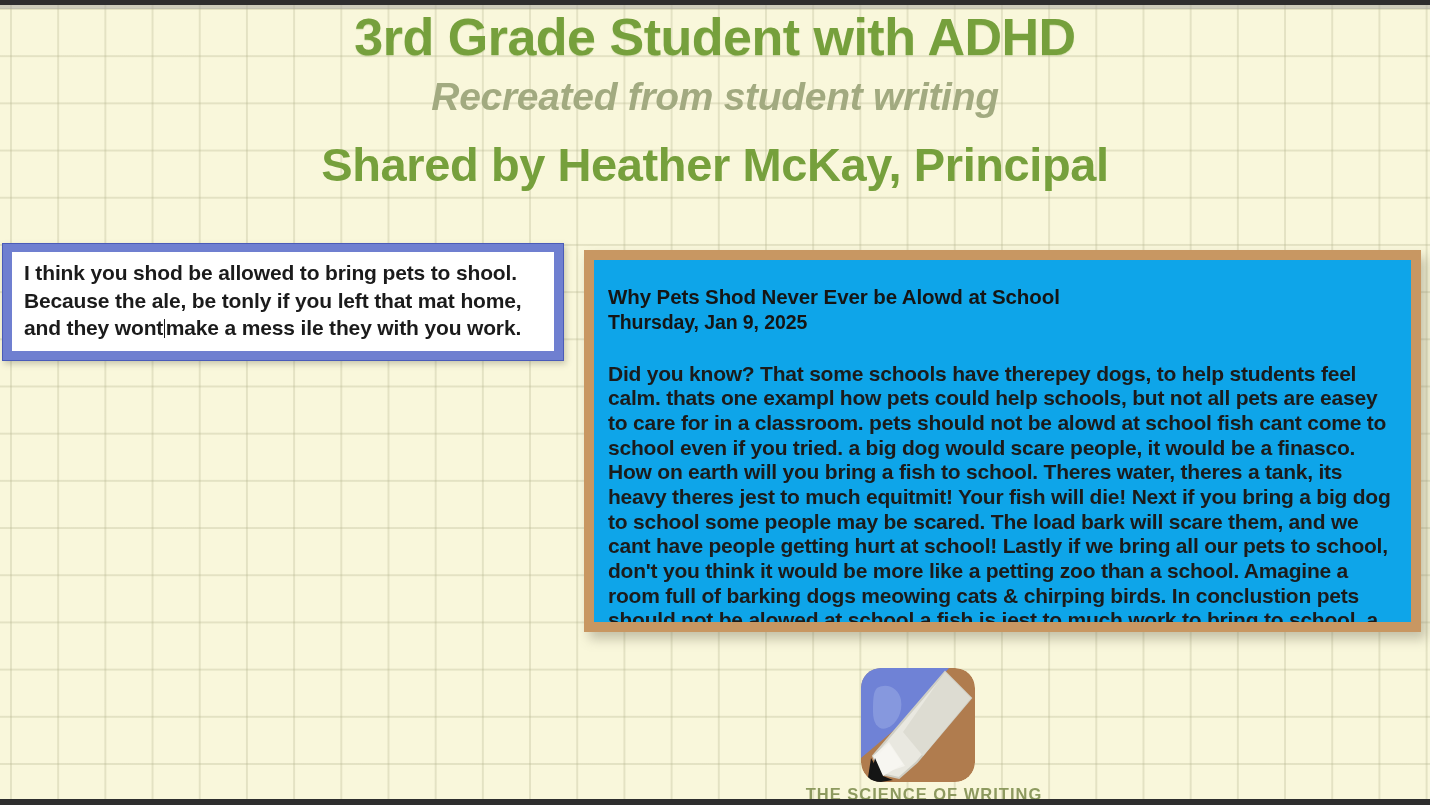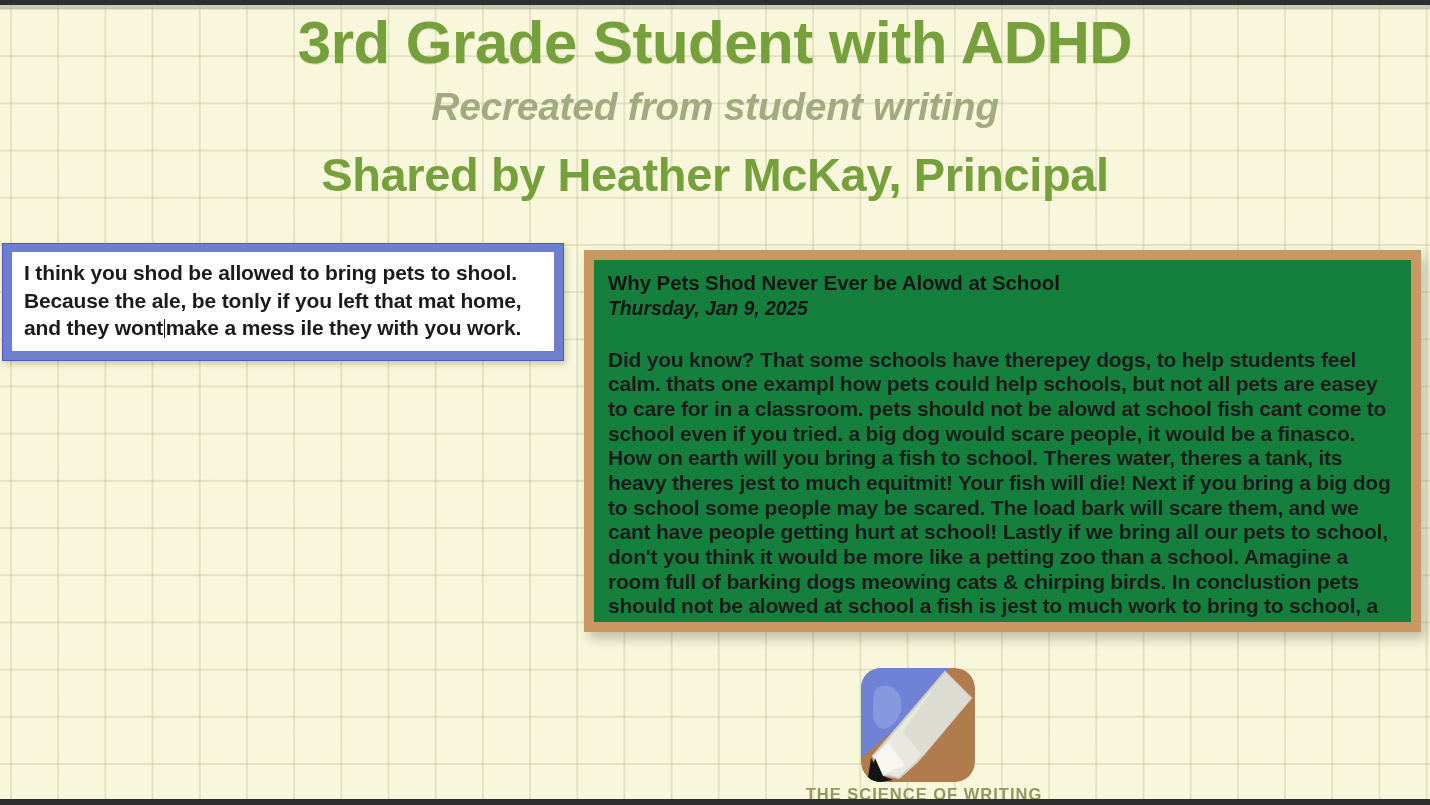"3rd Grade Student with ADHD" .title-main { font-size: 60px -> 52px }
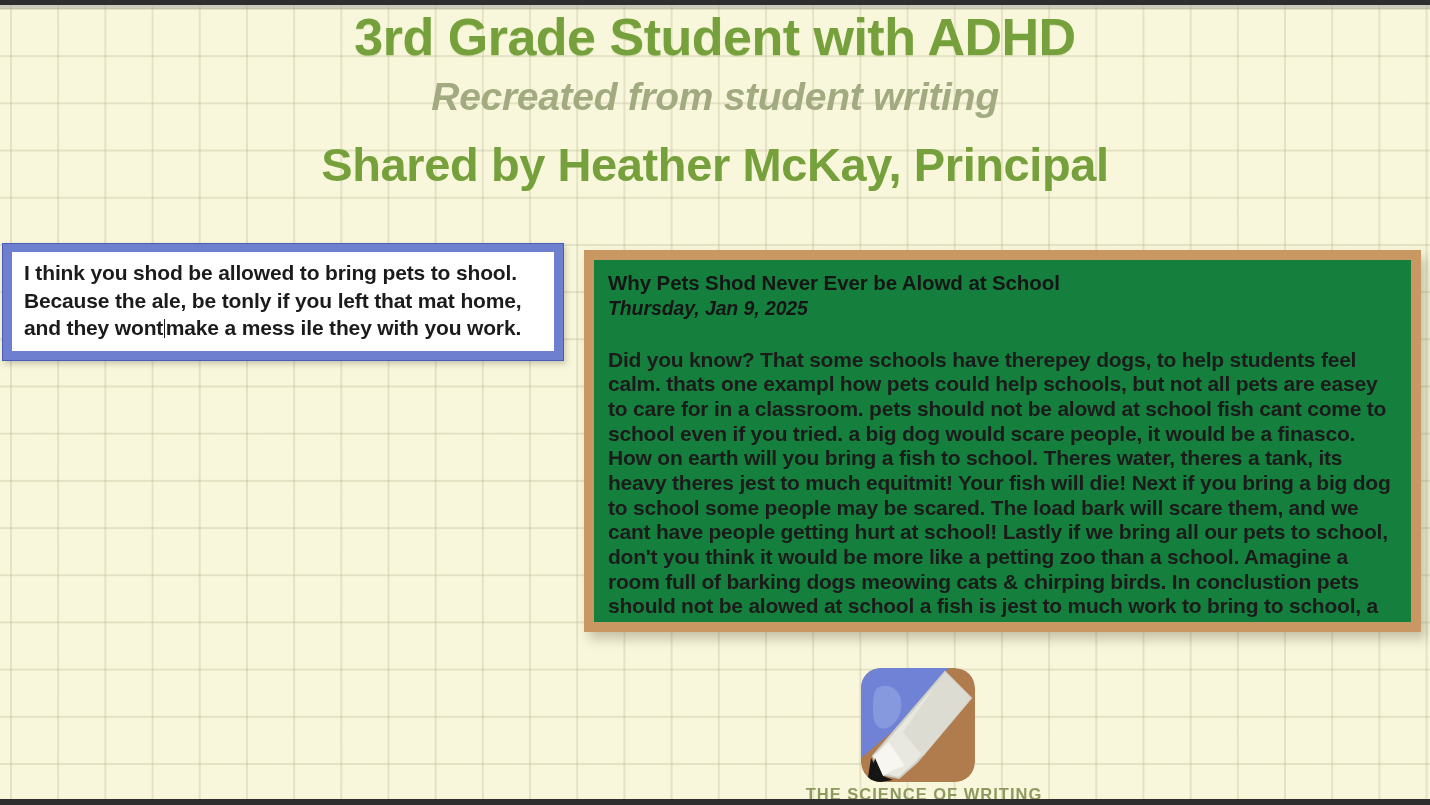"Why Pets Shod Never Ever" .doc-inner { background: #15803d -> #0ea5e9; padding: 10px 17px 10px 14px -> 24px 17px 10px 14px }
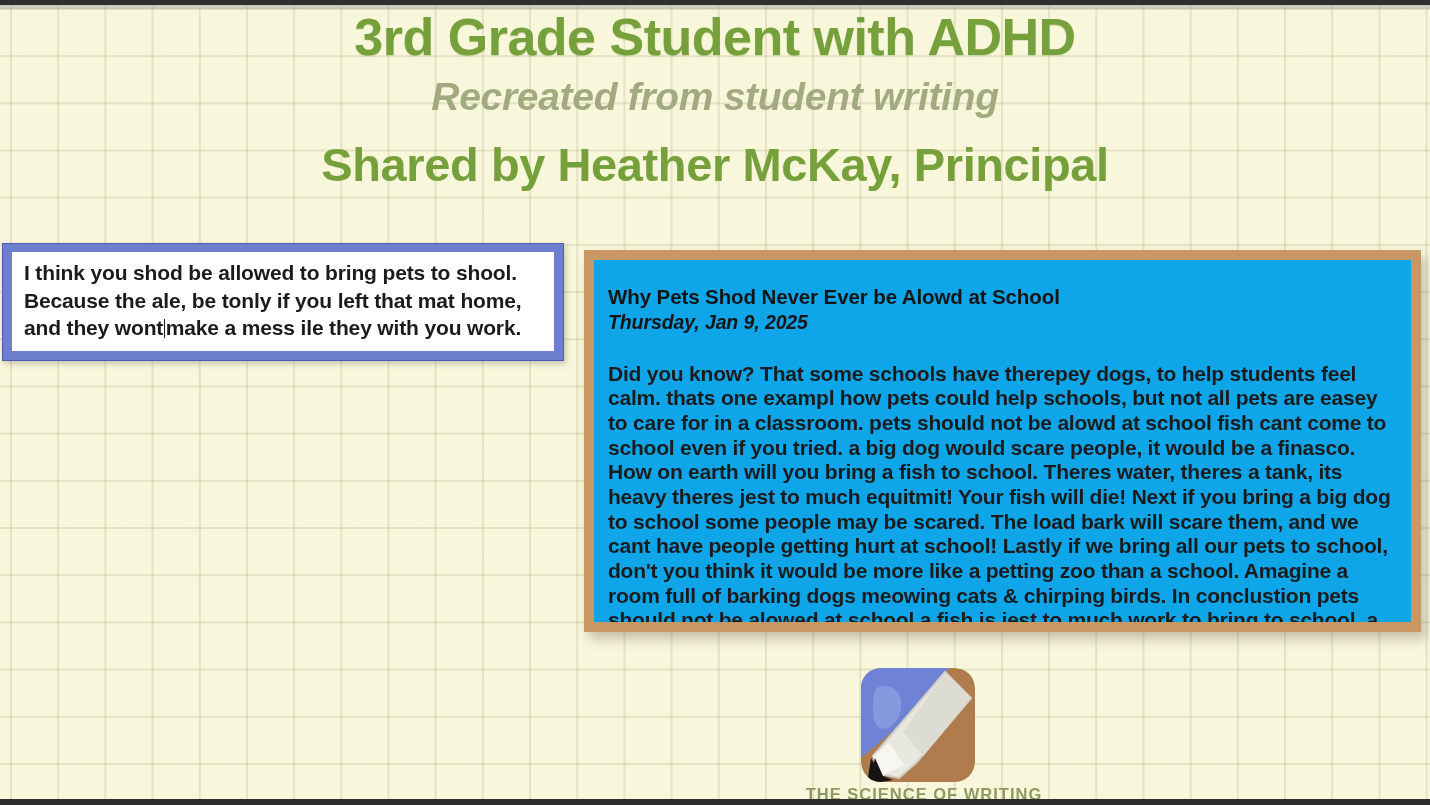"Thursday, Jan 9, 2025" .doc-date { font-style: italic -> none }
